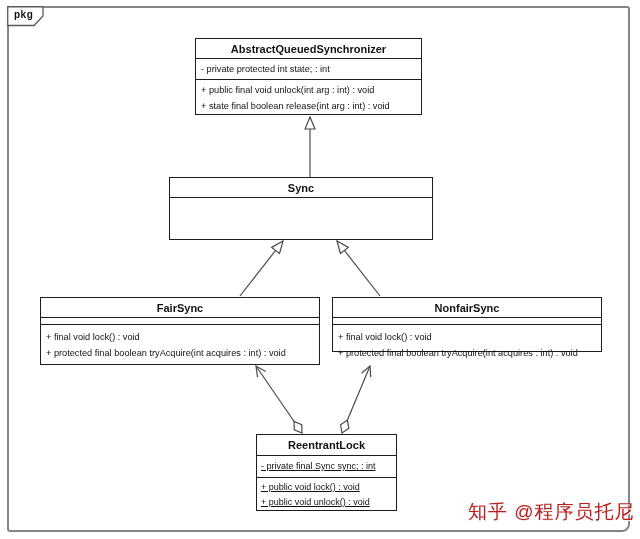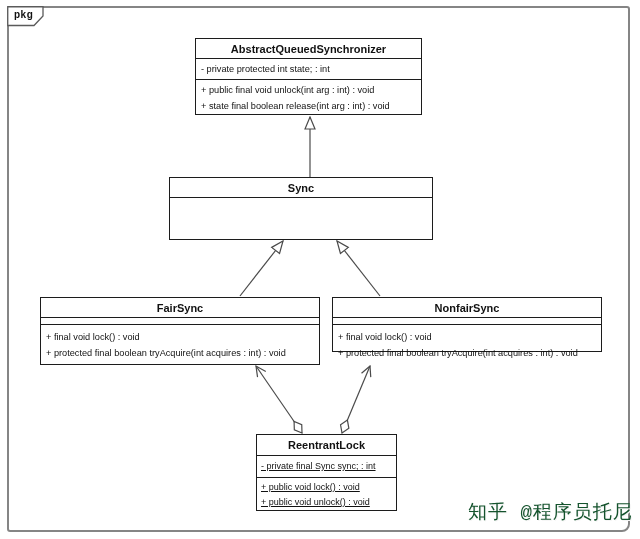"知乎 @程序员托尼" .watermark { color: #14532d -> #b91c1c; font-family: Liberation Mono, monospace -> none }
